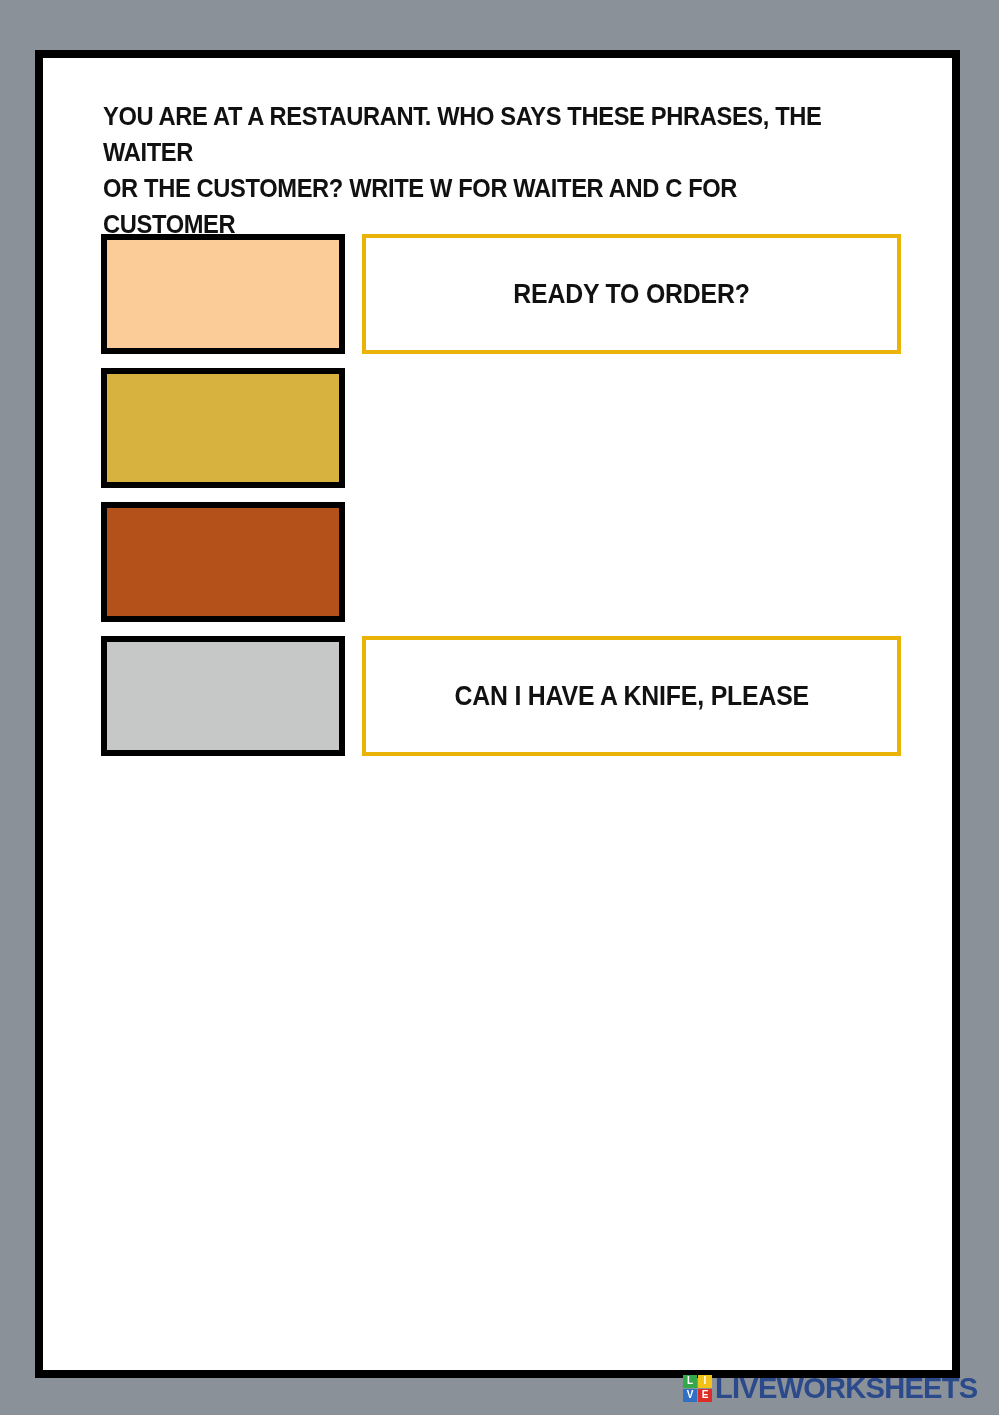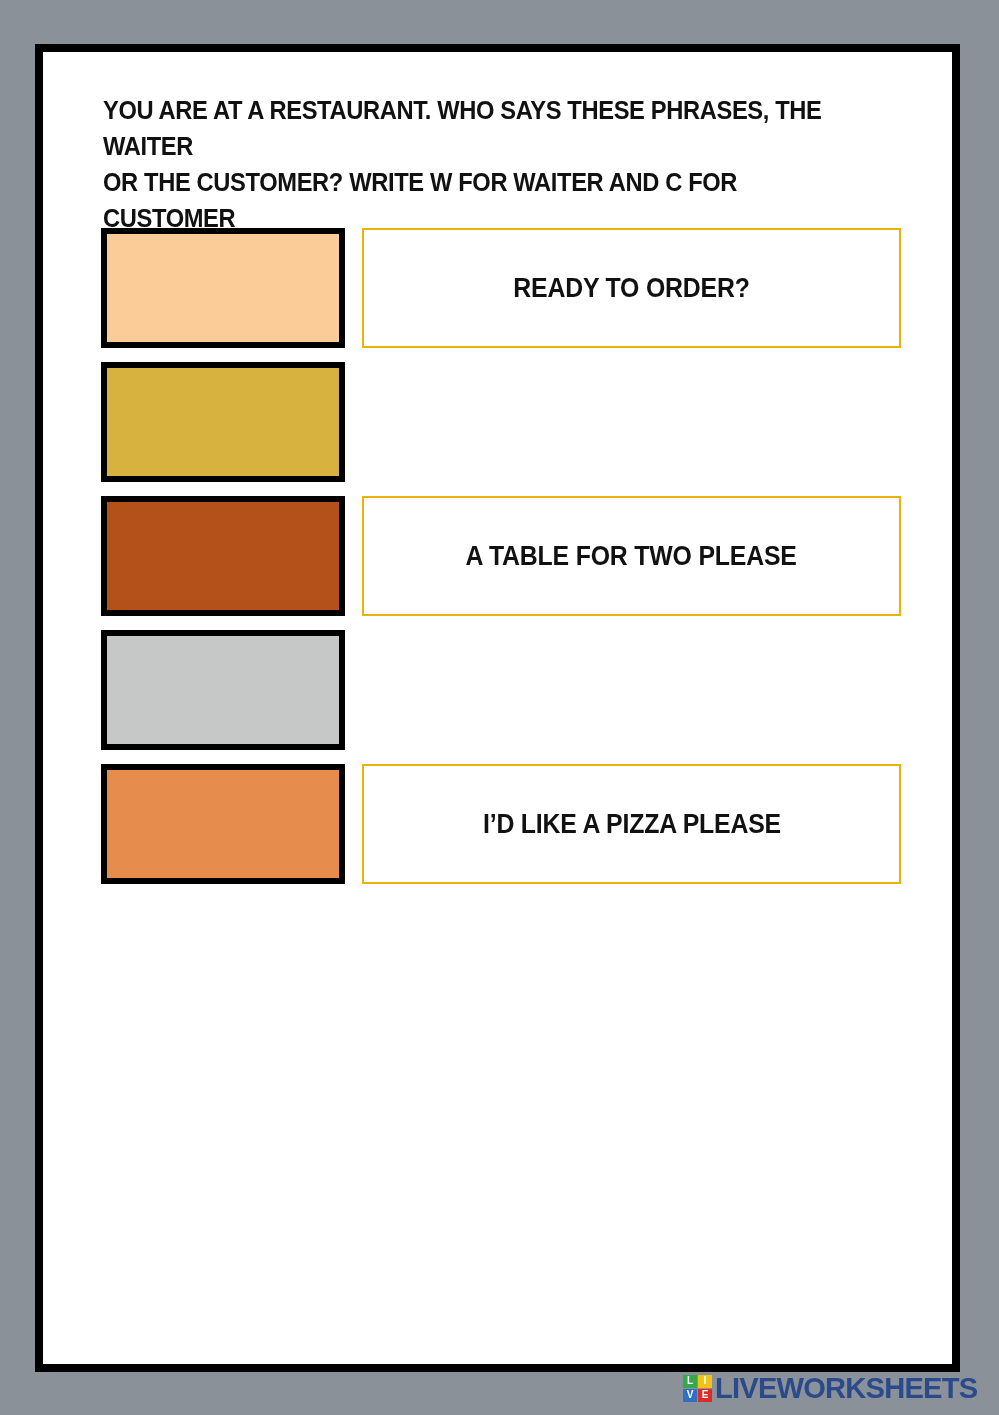"YOU ARE AT A RESTAURANT." #page { top: 44px -> 50px }
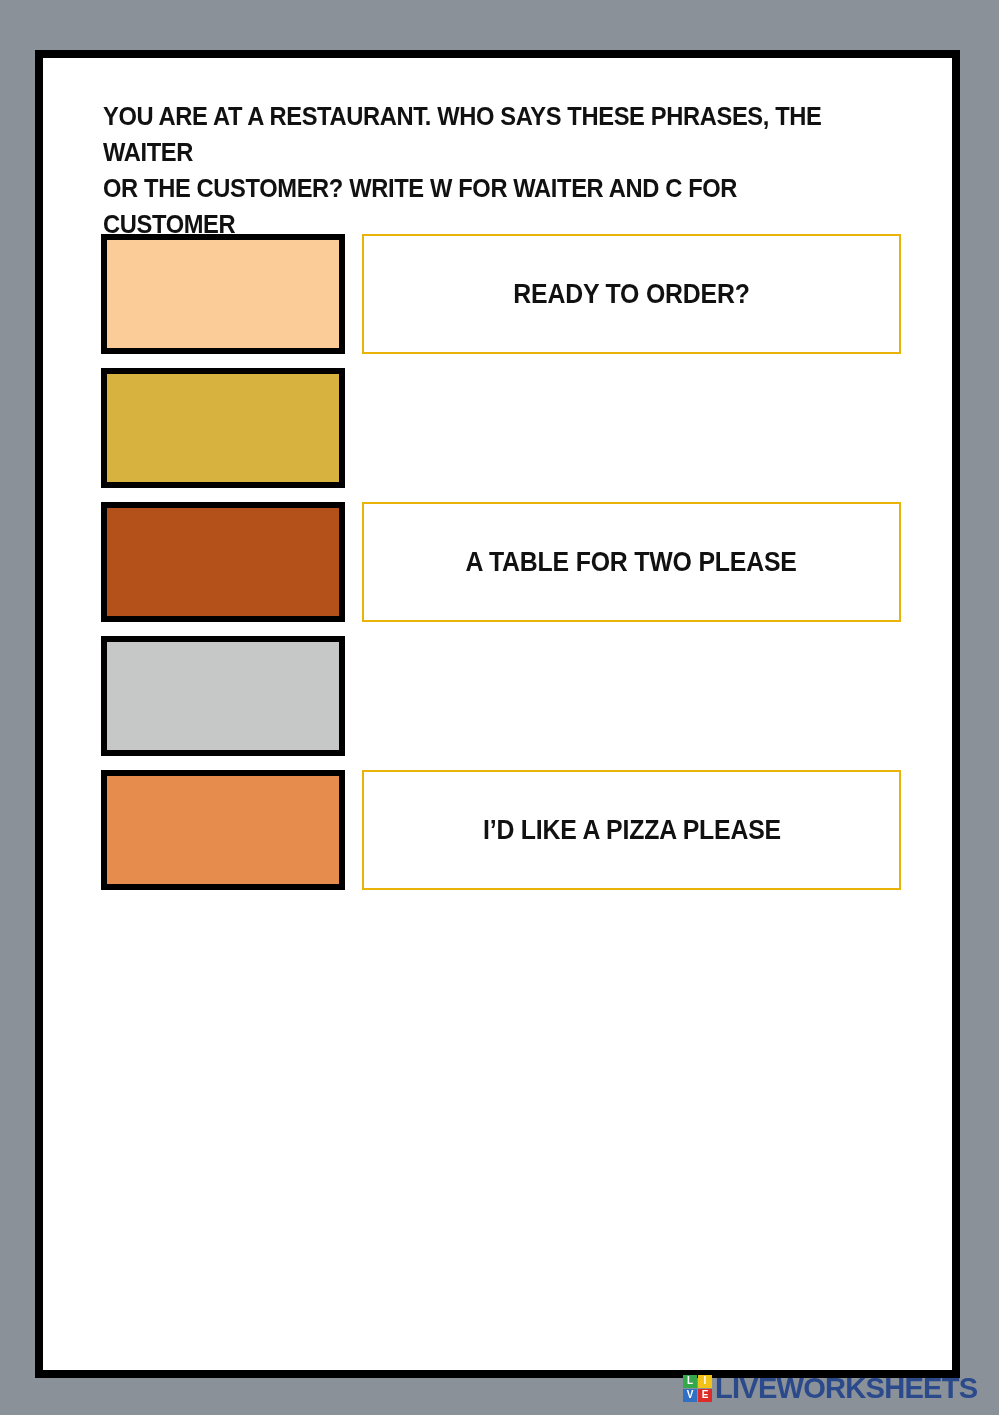"READY TO ORDER?" .phrase { border: 2px solid #eab308 -> 4px solid #eab308 }
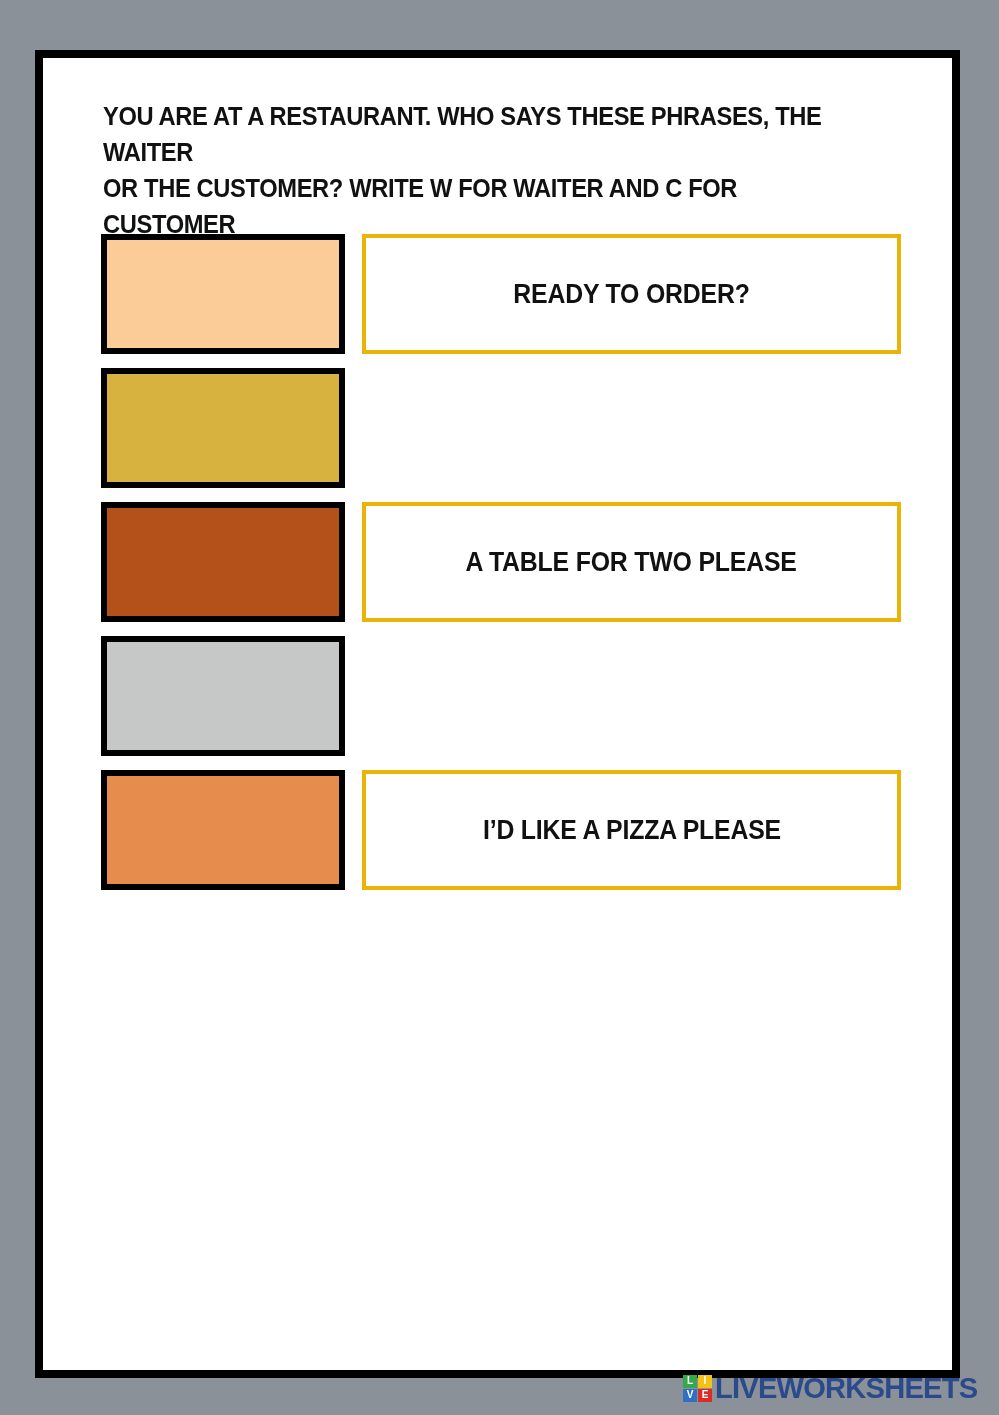"A TABLE FOR TWO PLEASE" div.phrase { html: <div> <span>A TABLE FOR TWO PLEASE</span> </div> -> none }
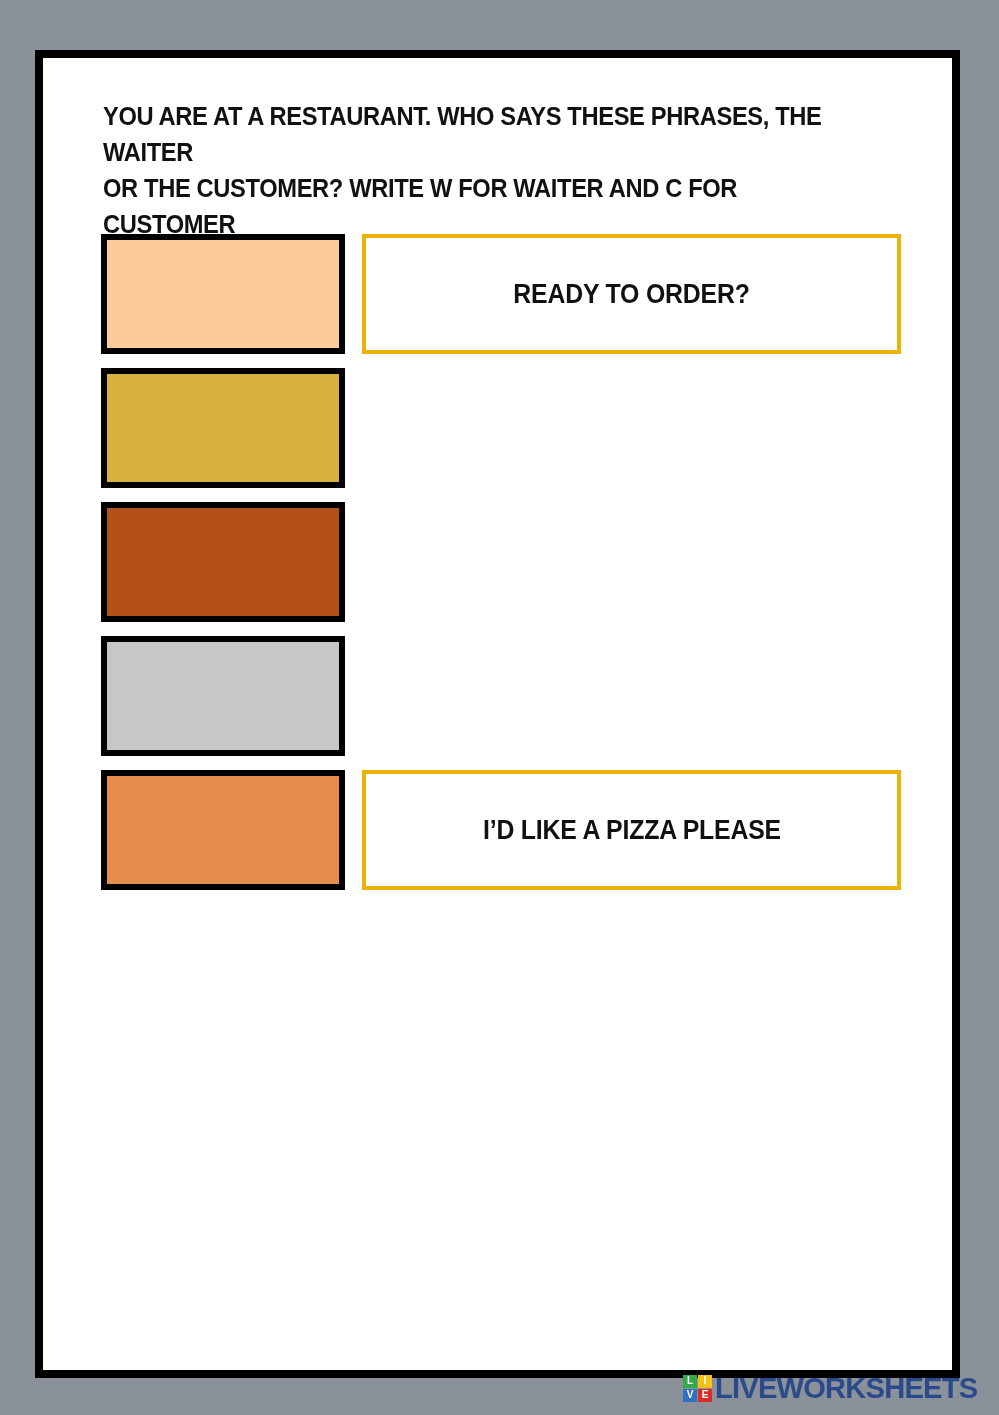"CAN I HAVE A KNIFE," div.phrase { html: none -> <div> <span>CAN I HAVE A KNIFE, PLEASE</span> </div> }
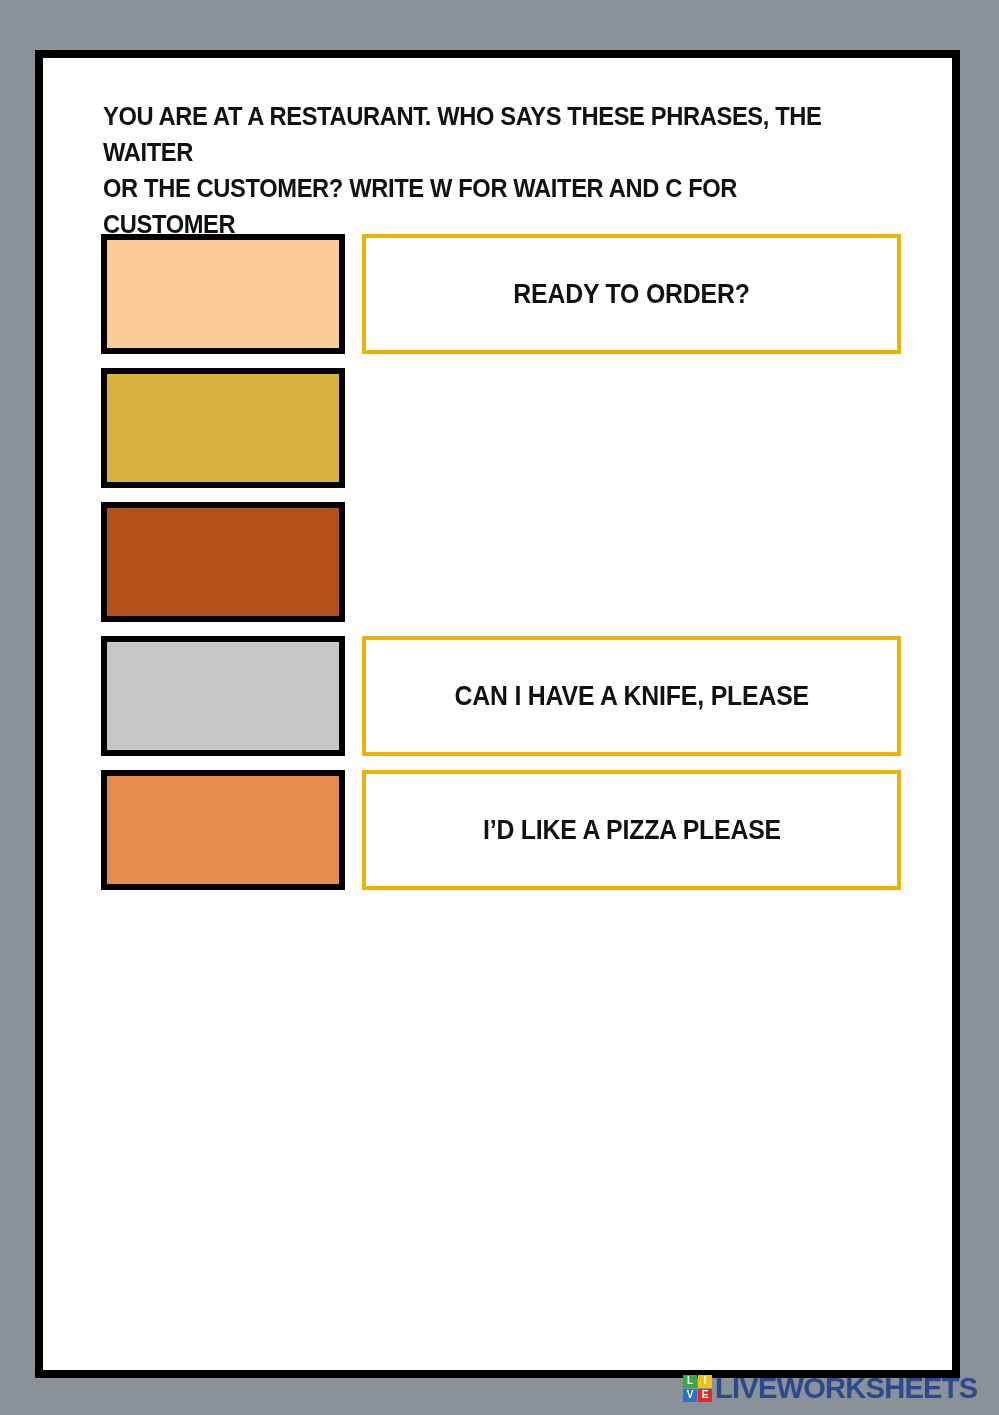"I’D LIKE A PIZZA PLEASE" div.row { html: <div> <div></div> <div></div> <div> <span>I’D LIKE A PIZZA PLEASE</span> </div> </div> -> none }
